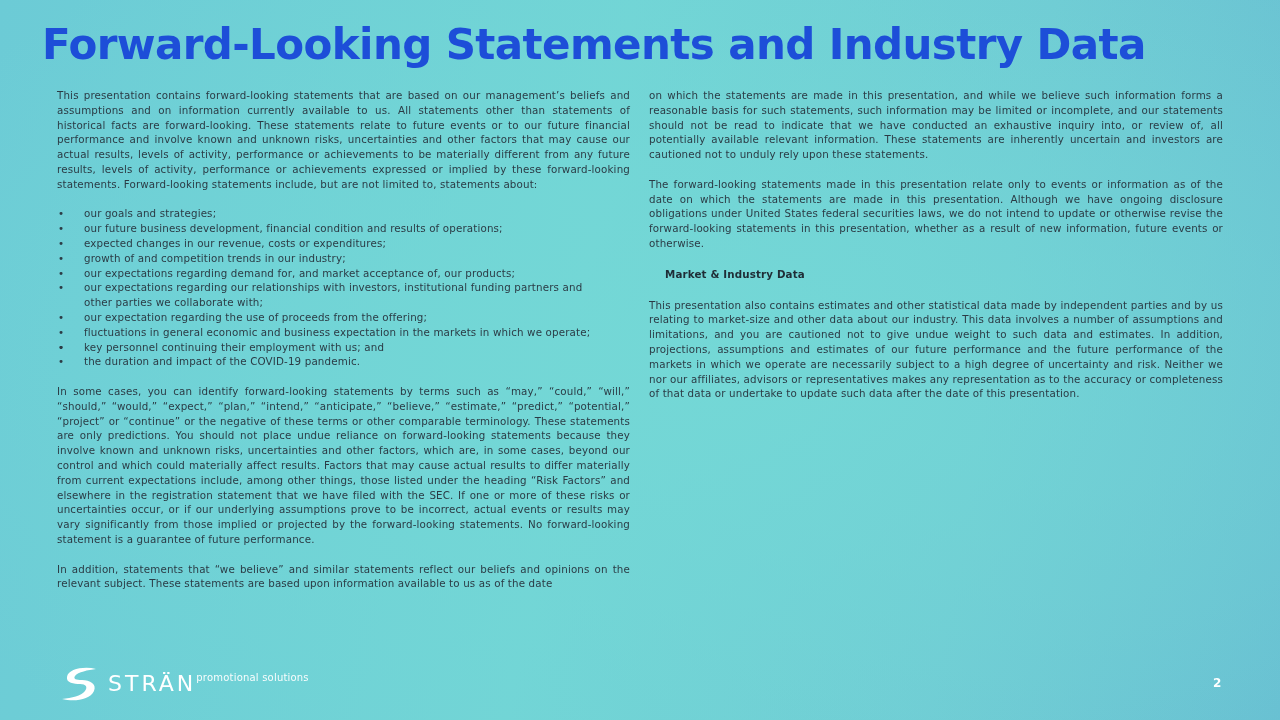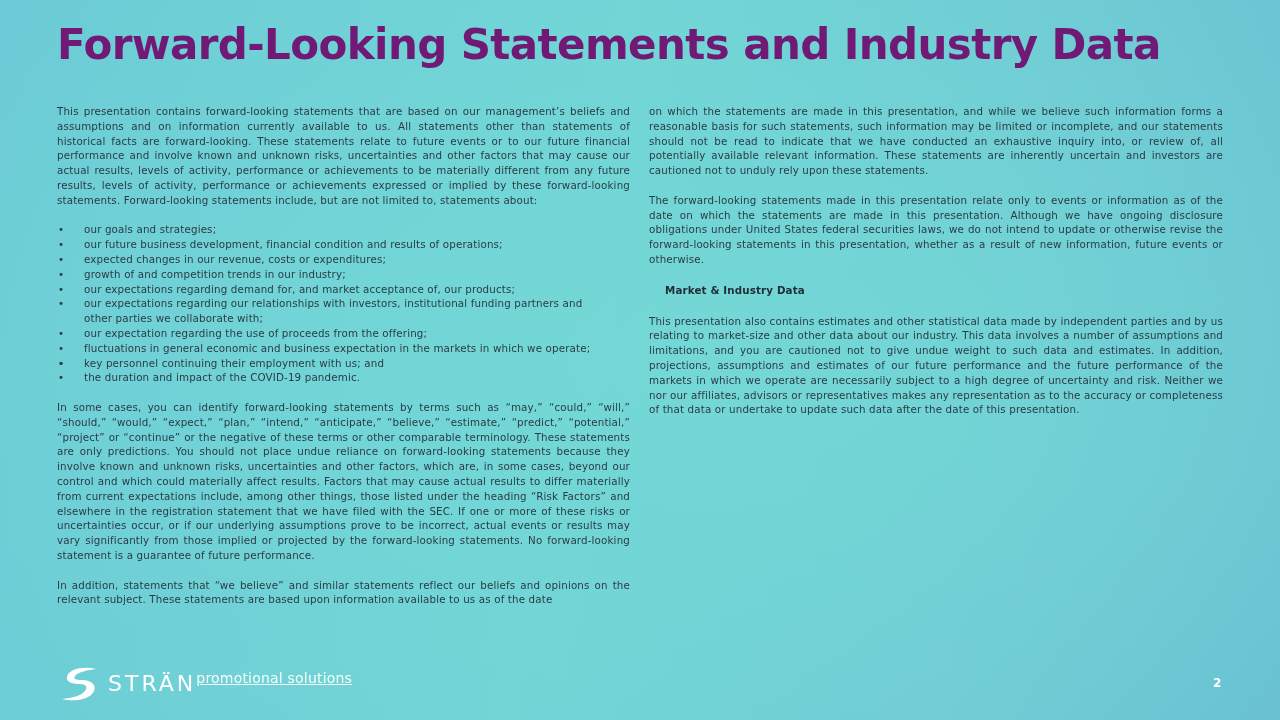"Forward-Looking Statements and Industry" .title { color: #701a75 -> #1d4ed8; left: 57px -> 42px }
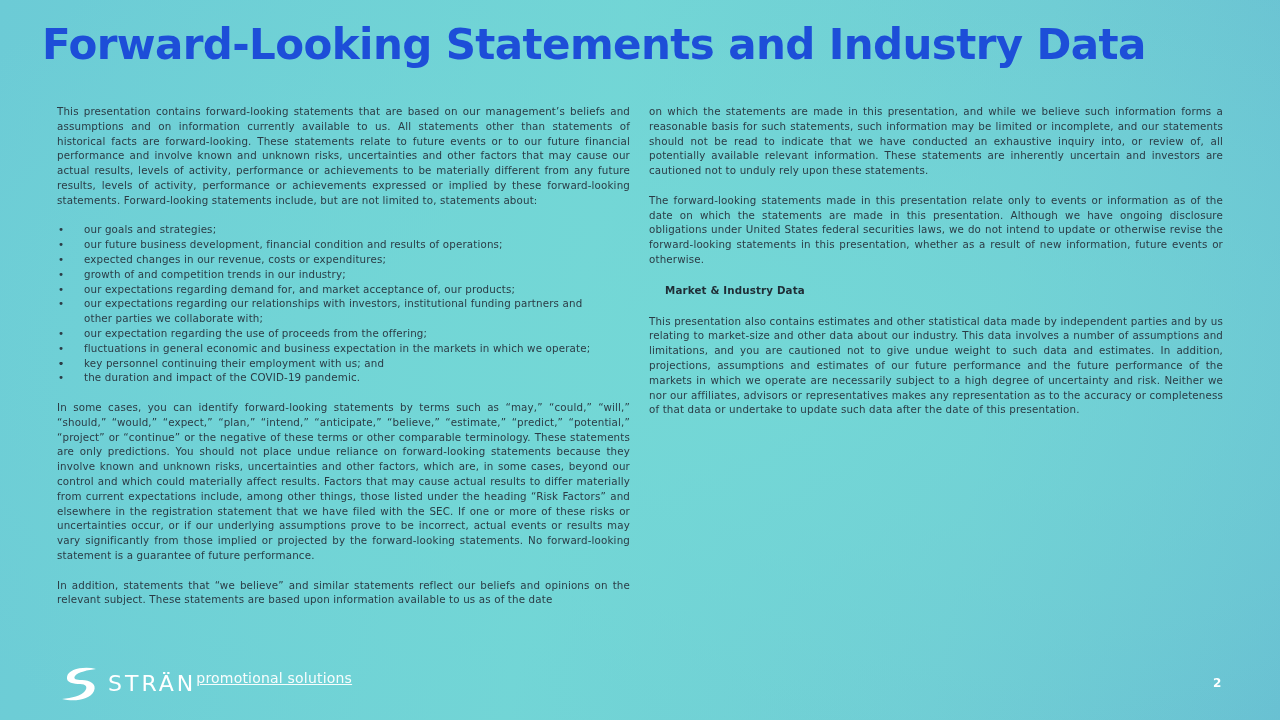"This presentation contains" .col { top: 104px -> 88px }
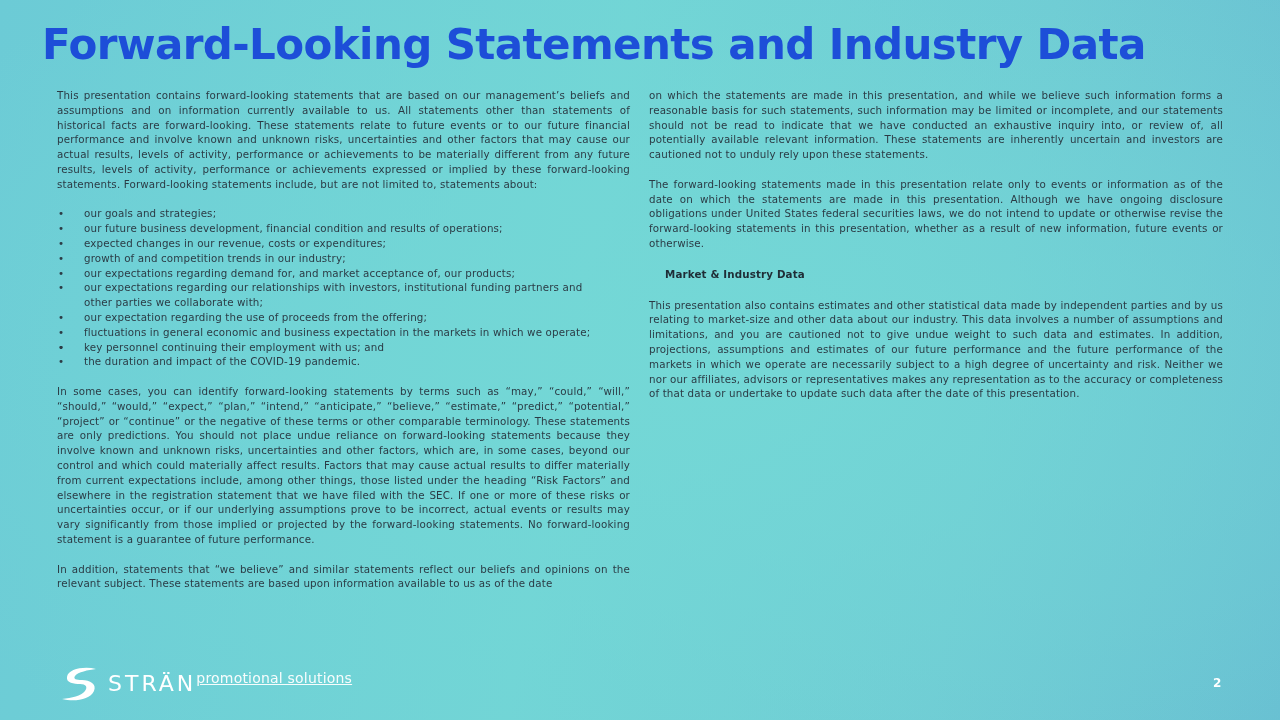"promotional solutions" .logo-tagline { font-size: 14px -> 10px; text-decoration: underline -> none }
